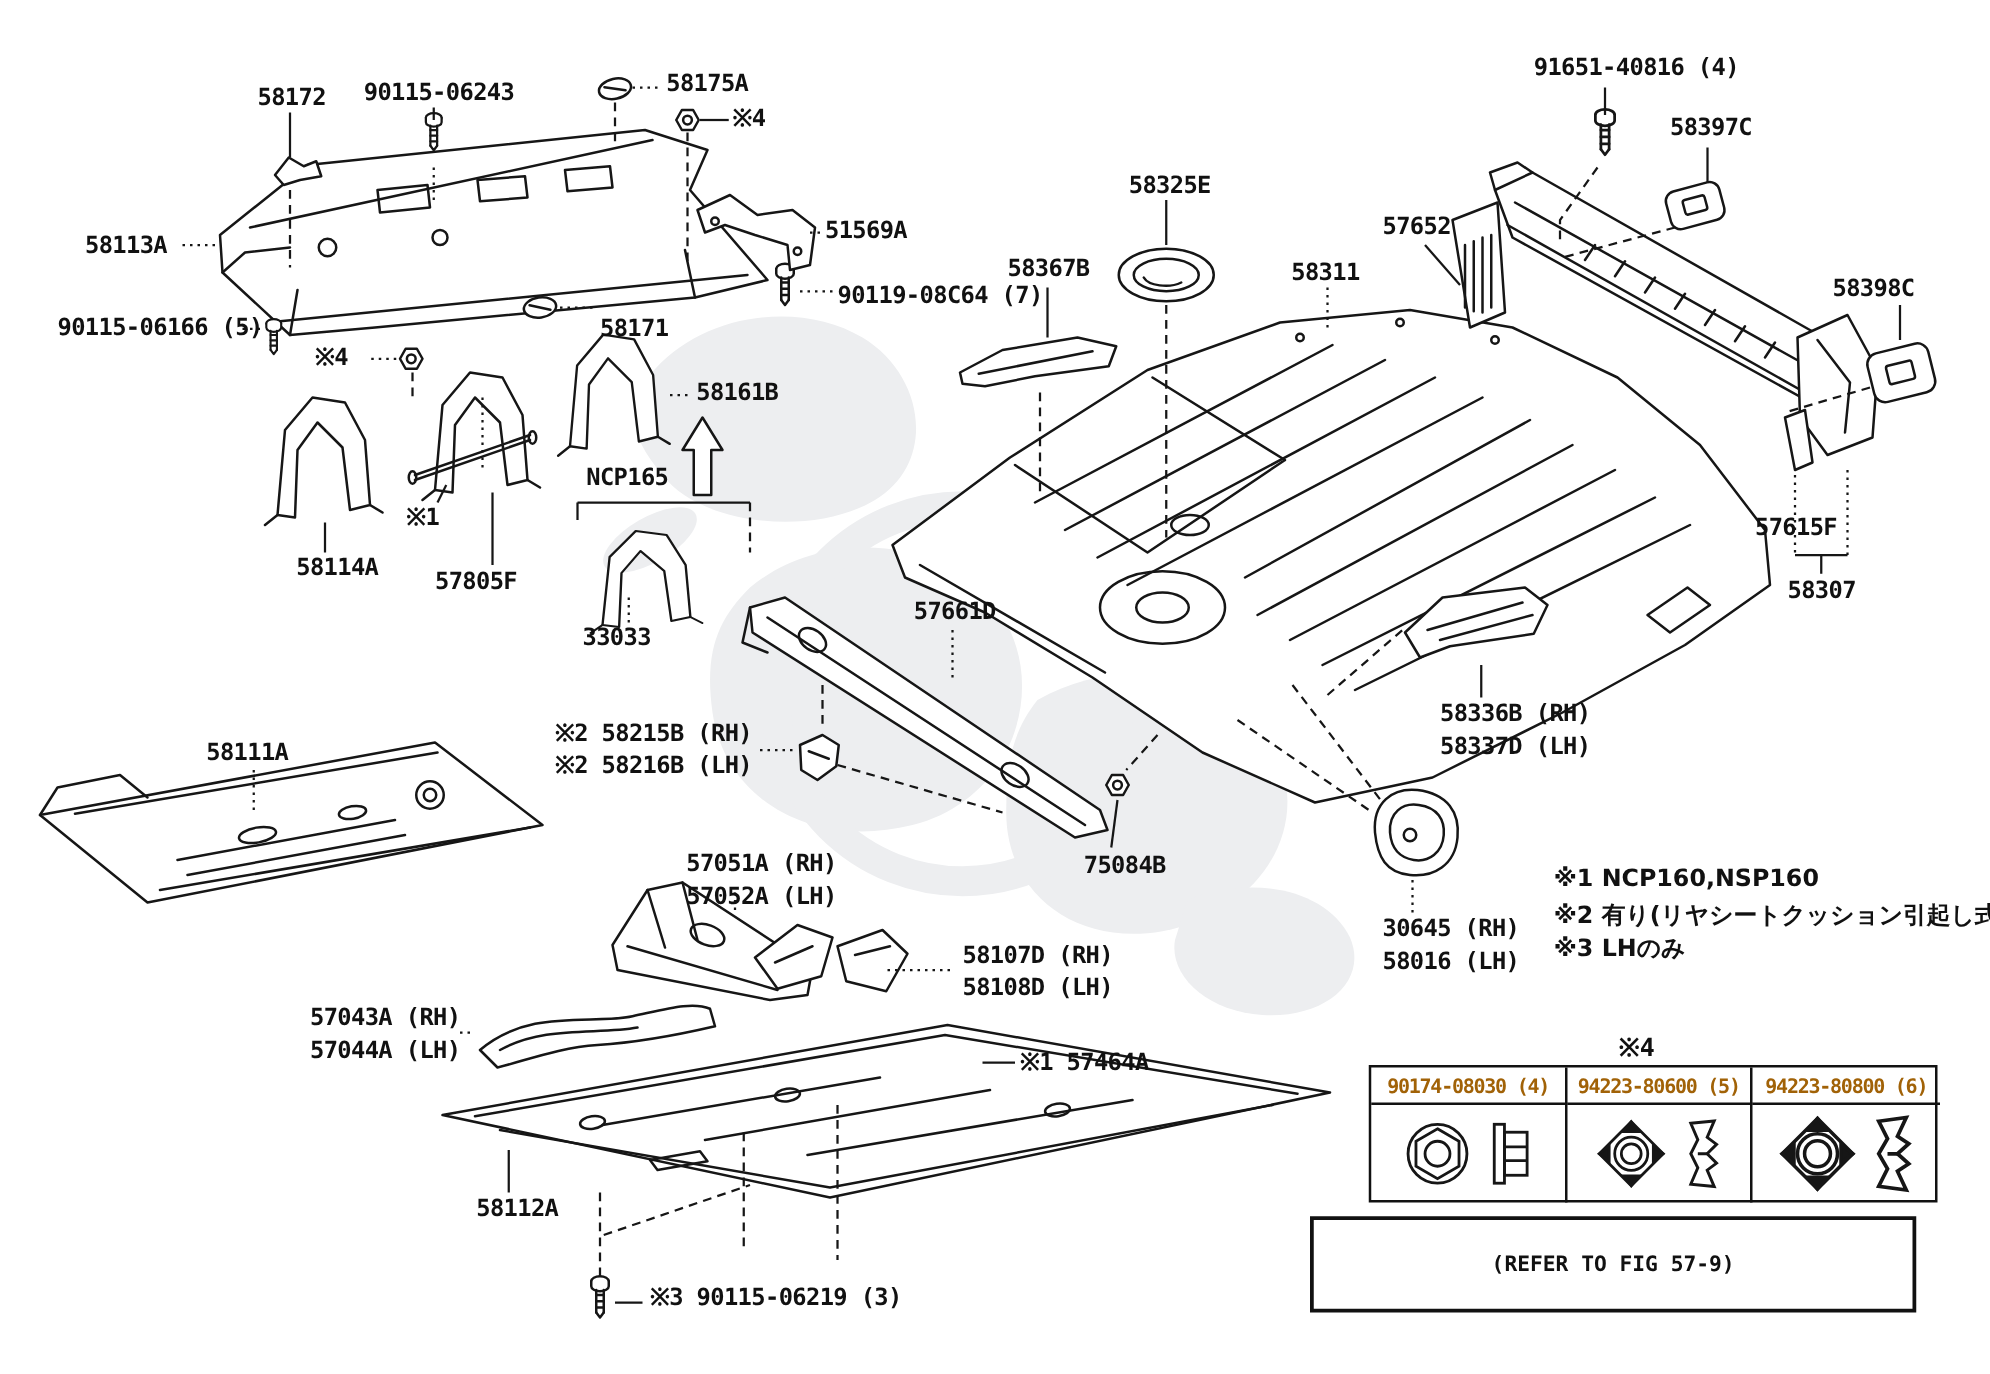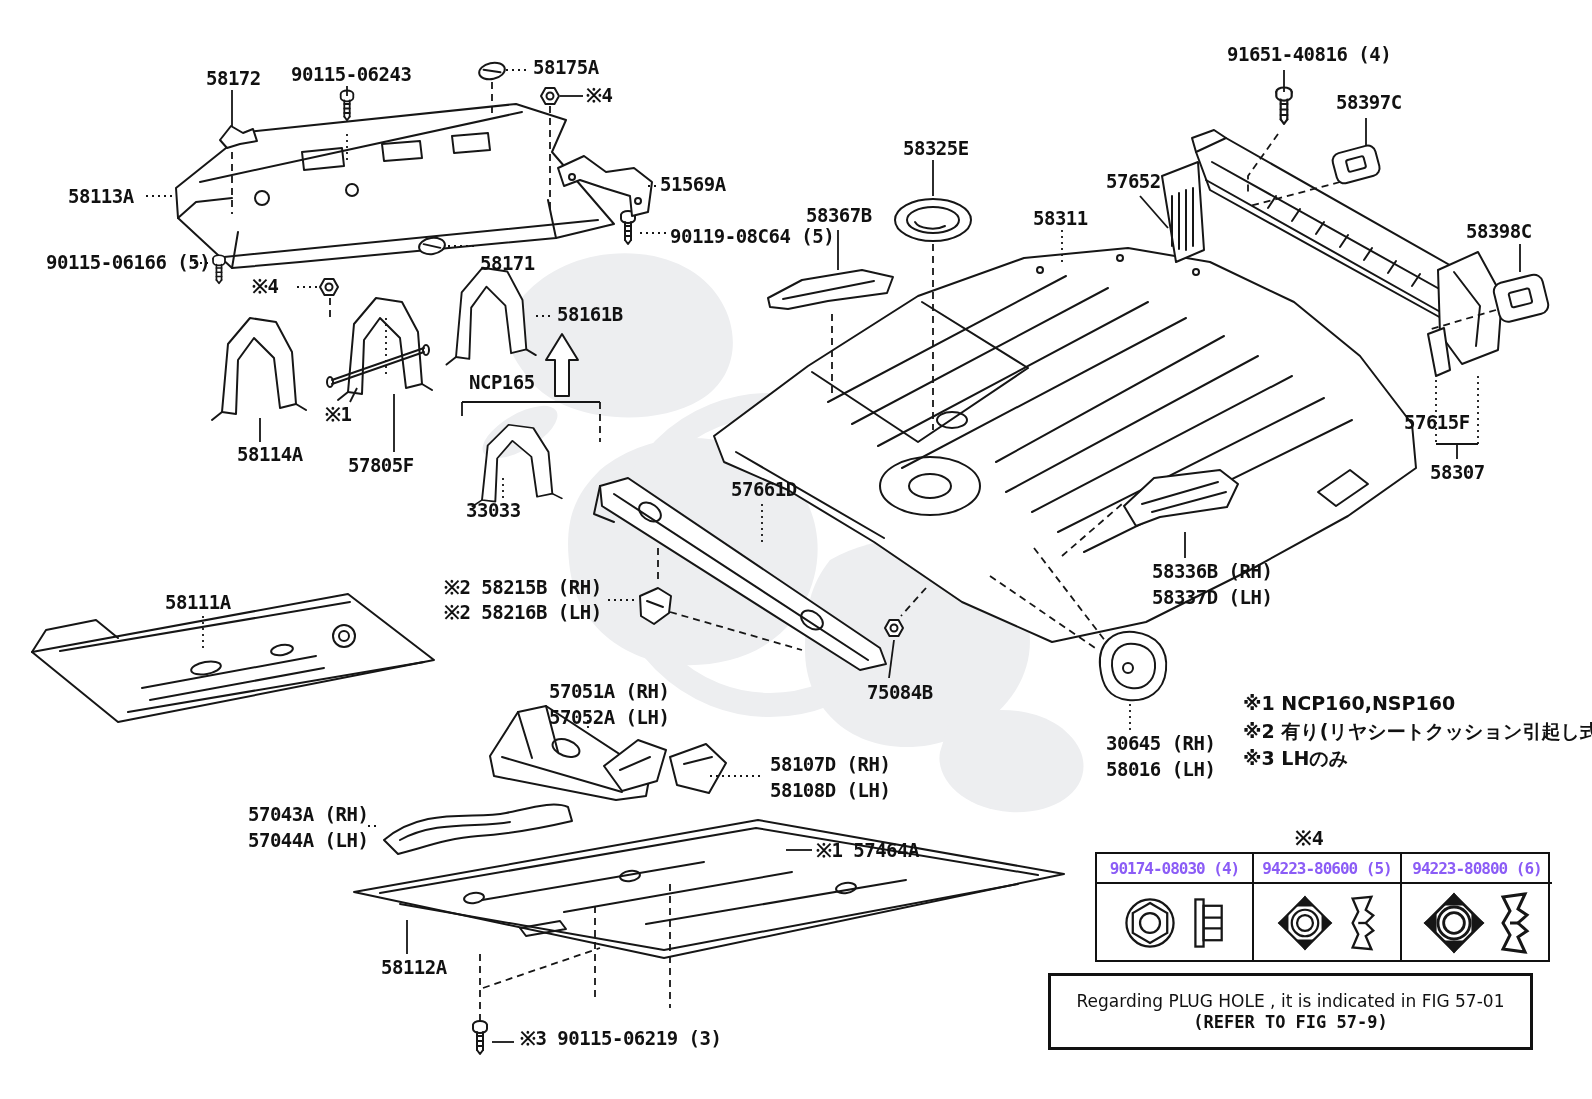"90119-08C64 (5)" div.lbl { text: 5 -> 7 }
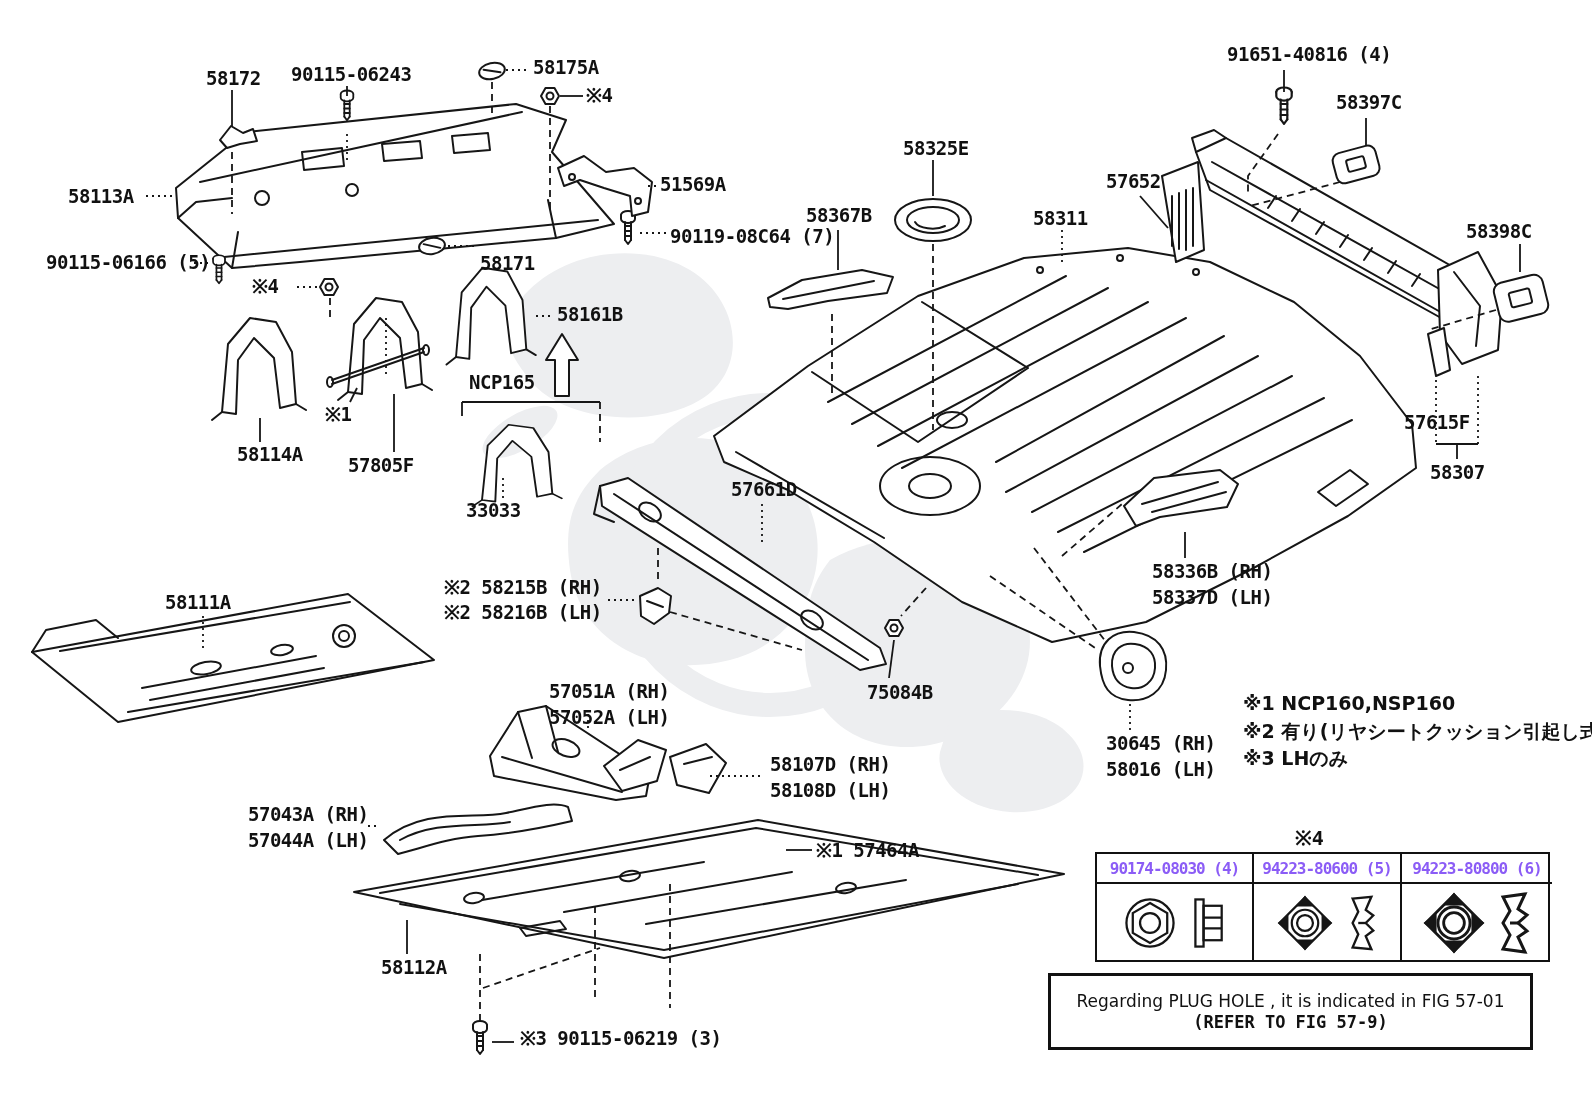"90174-08030 (4)" .nut-table .hcell { color: #8b5cf6 -> #a16207 }
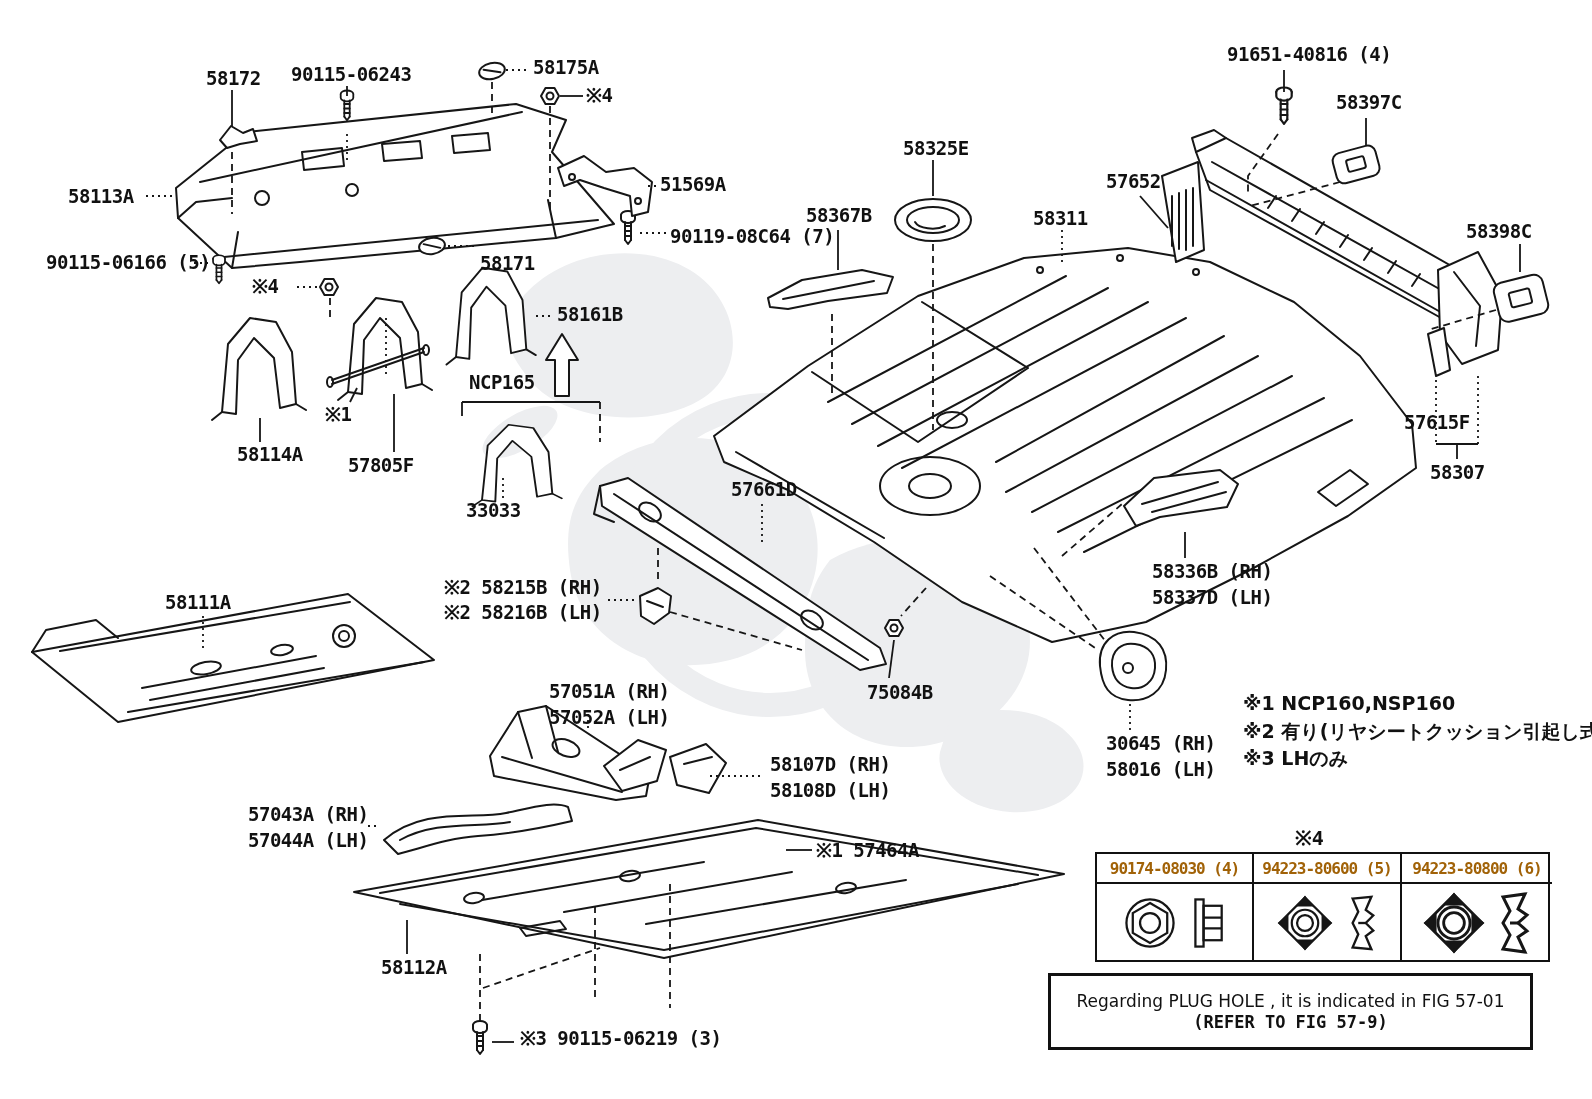"Regarding PLUG HOLE , it" div.en { html: <div>Regarding PLUG HOLE , it is indicated in FIG 57-01</div> -> none }
